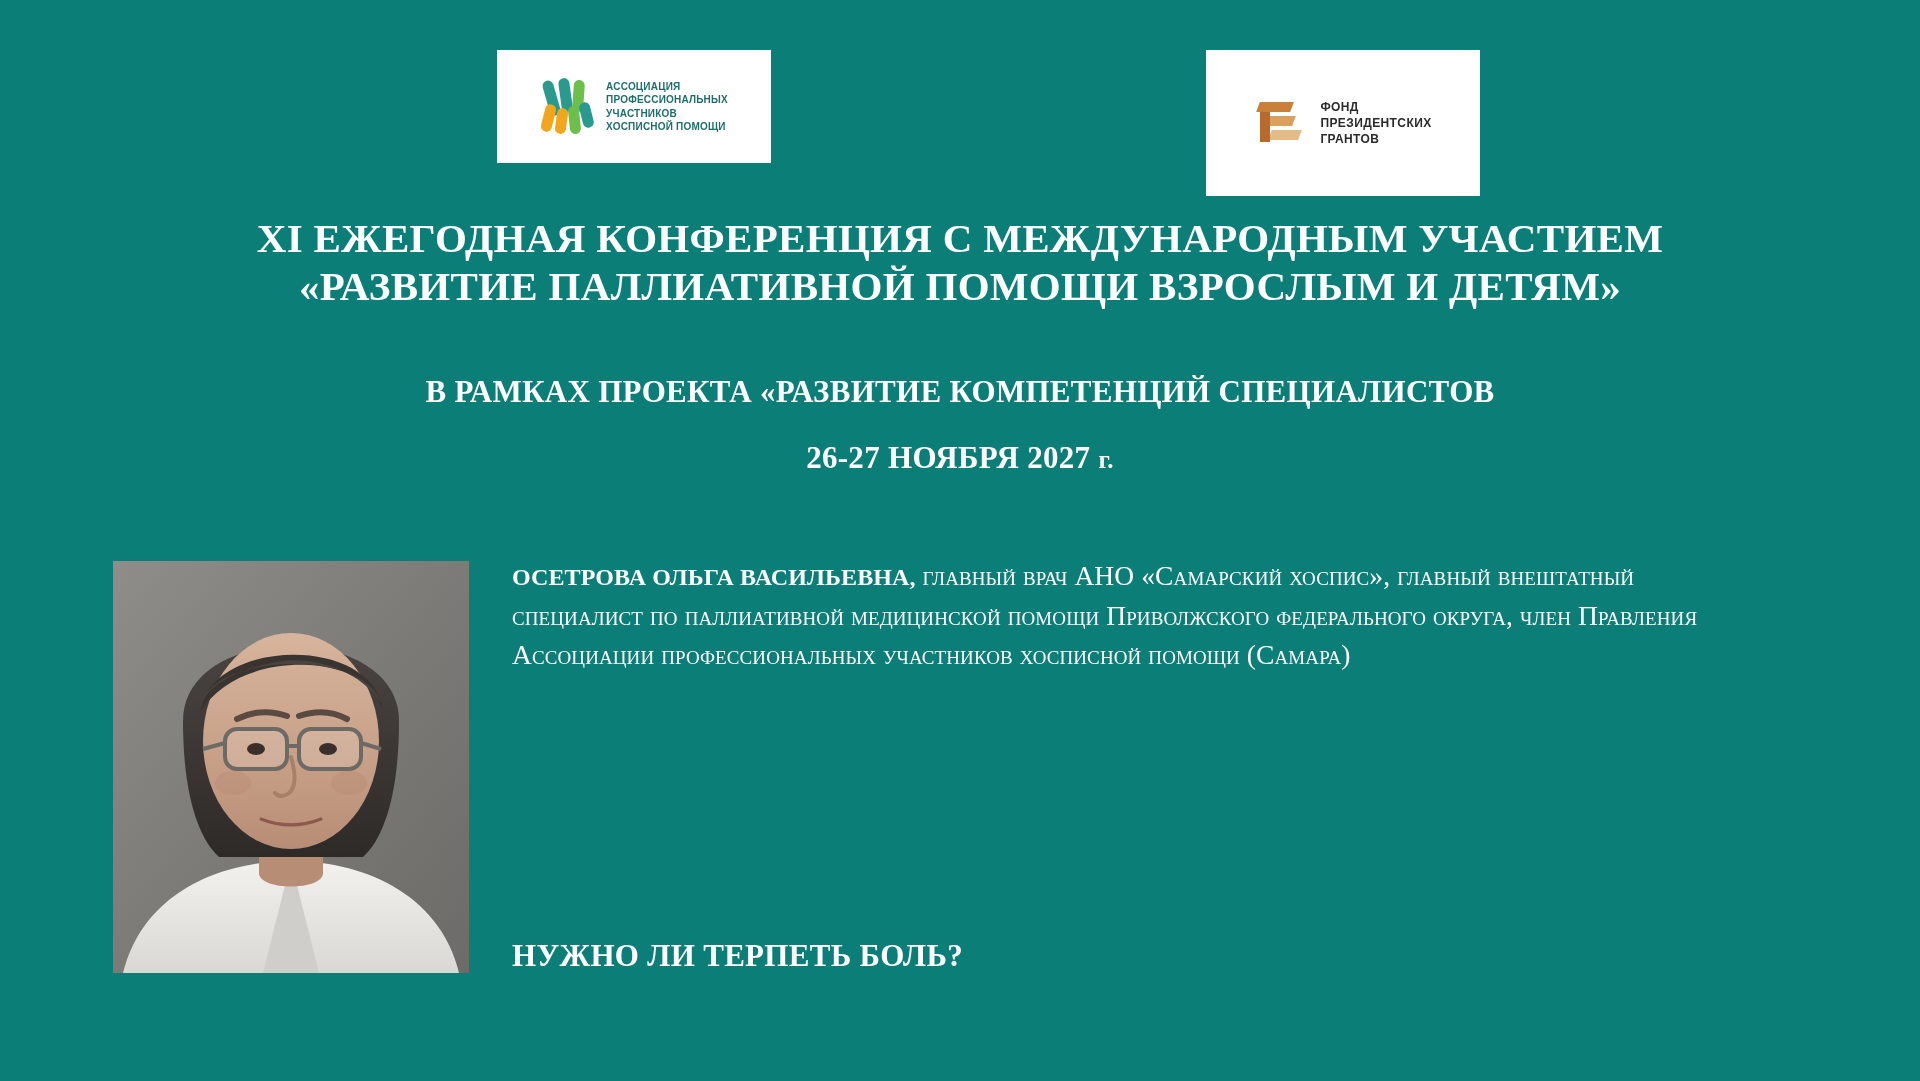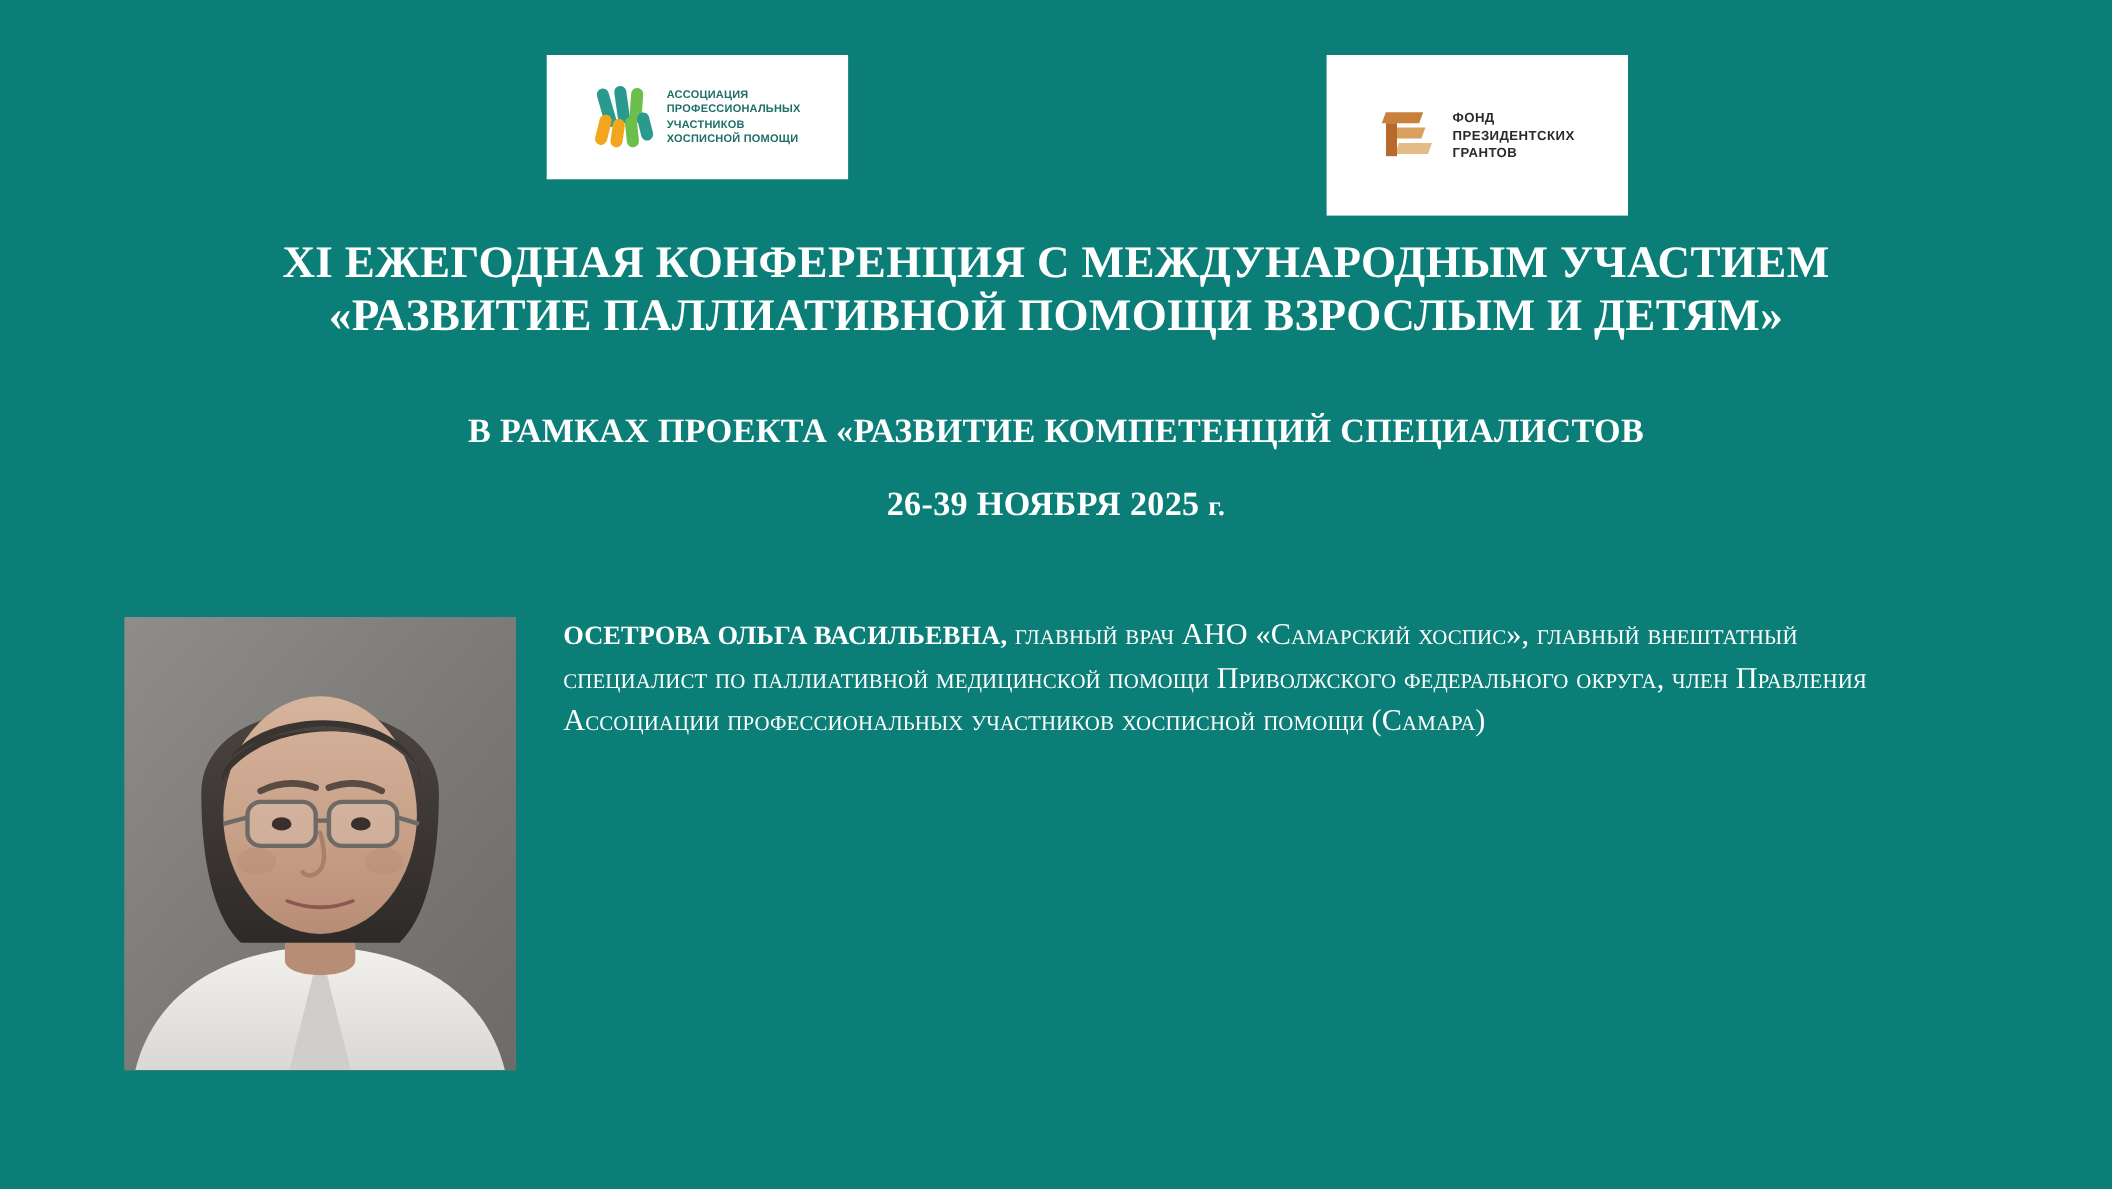"26-39 НОЯБРЯ 2025" span { text: 26-39 НОЯБРЯ 2025 -> 26-27 НОЯБРЯ 2027 }
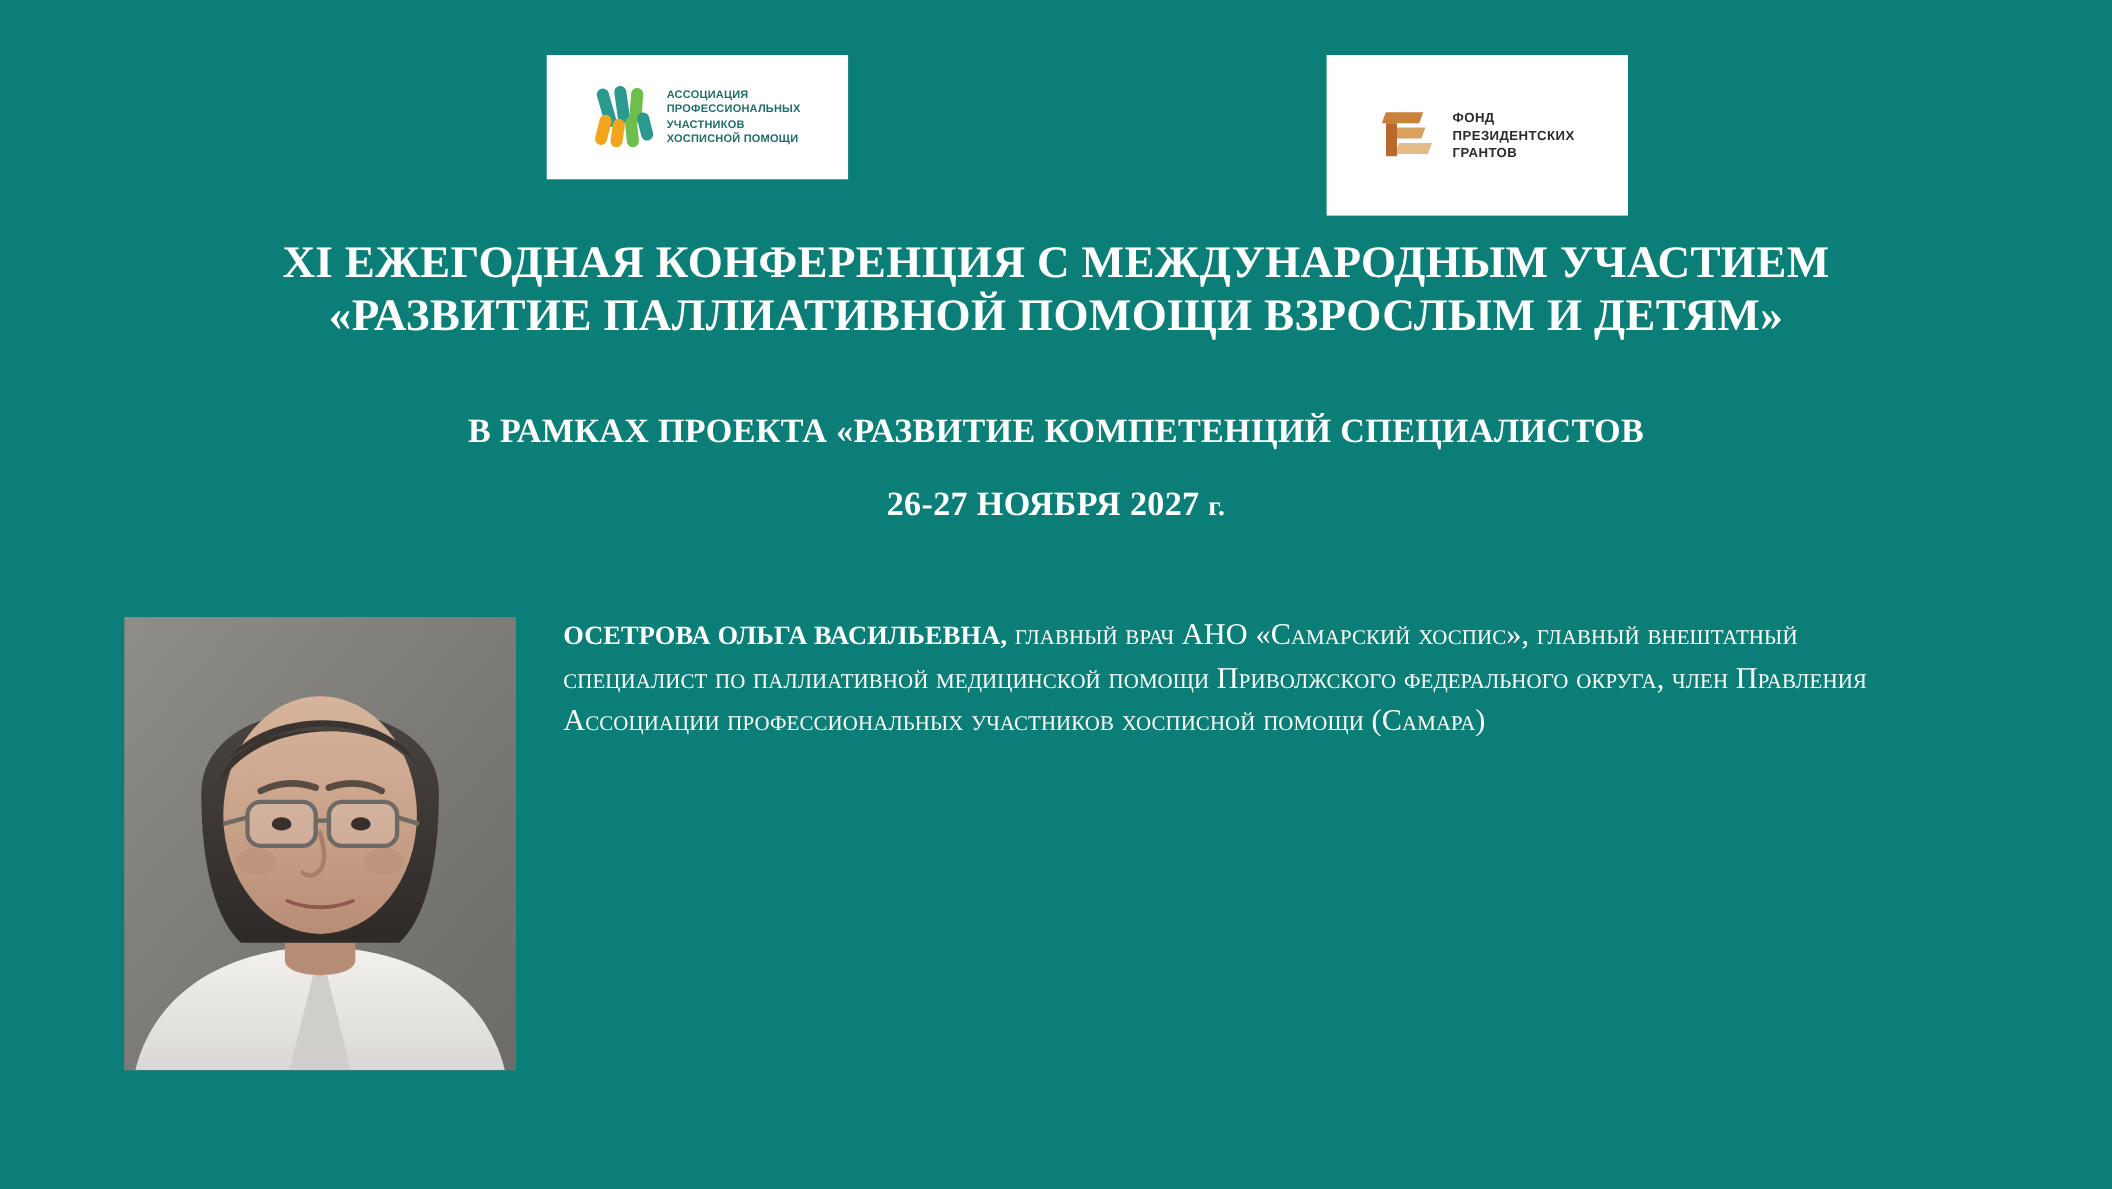"НУЖНО ЛИ ТЕРПЕТЬ БОЛЬ?" div.talk-title { html: none -> <div>НУЖНО ЛИ ТЕРПЕТЬ БОЛЬ?</div> }
